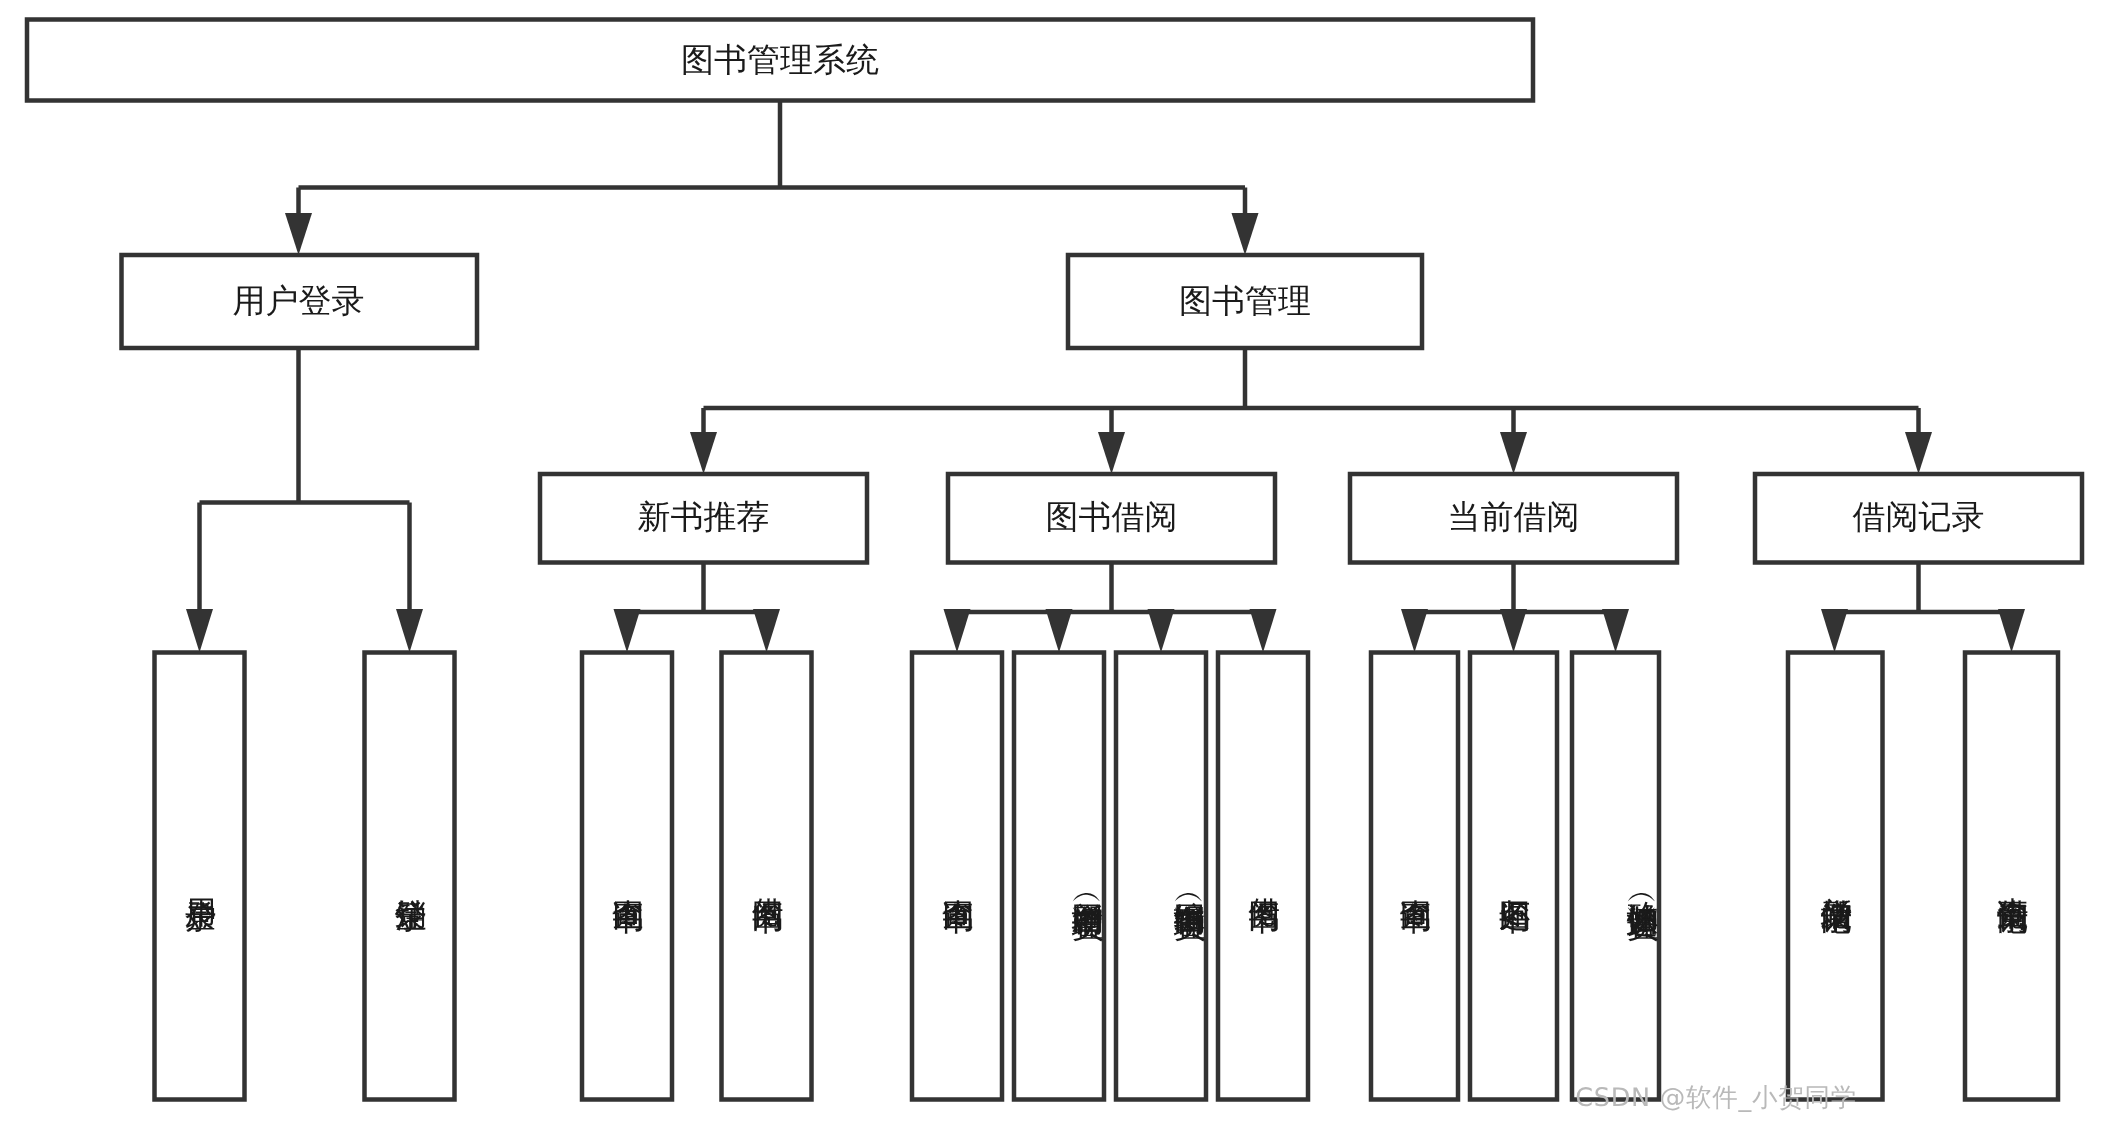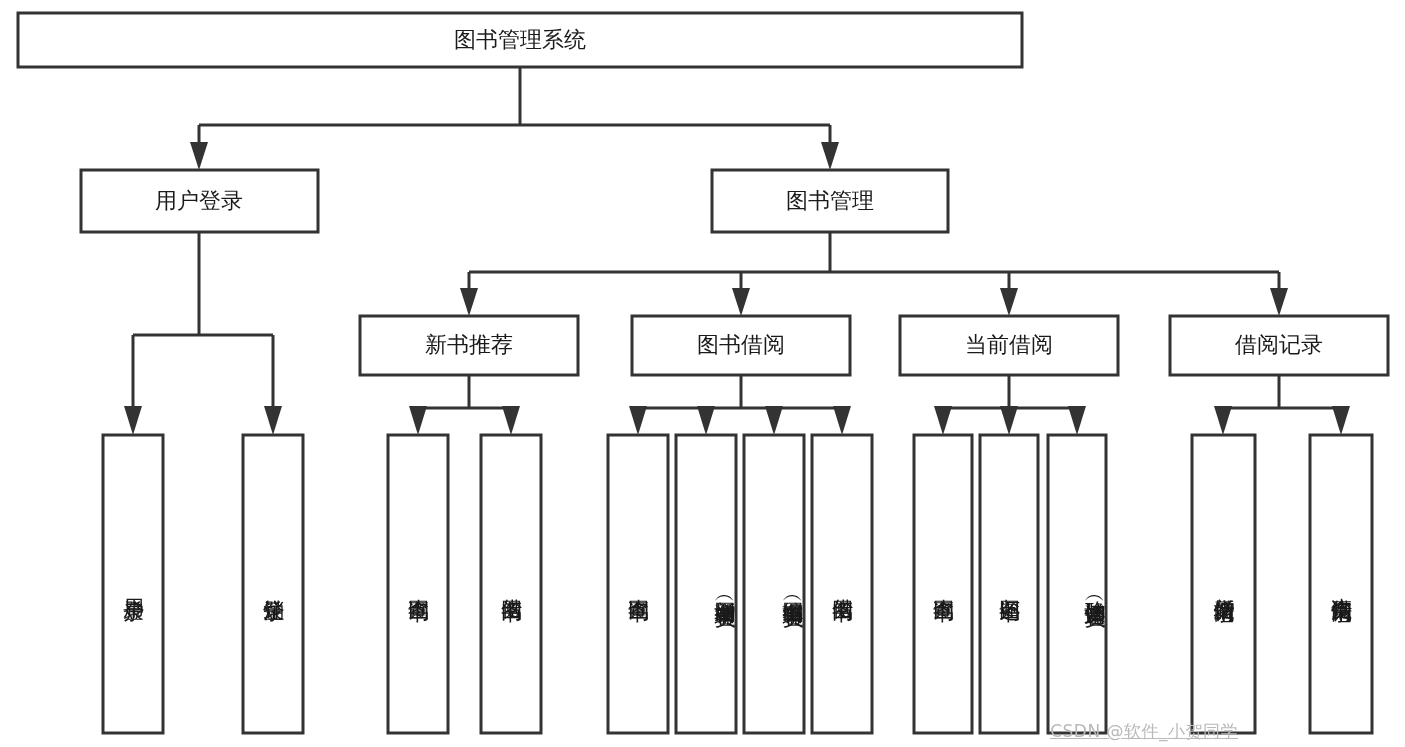"CSDN @软件_小贺同学" .watermark { text-decoration: underline -> none }
